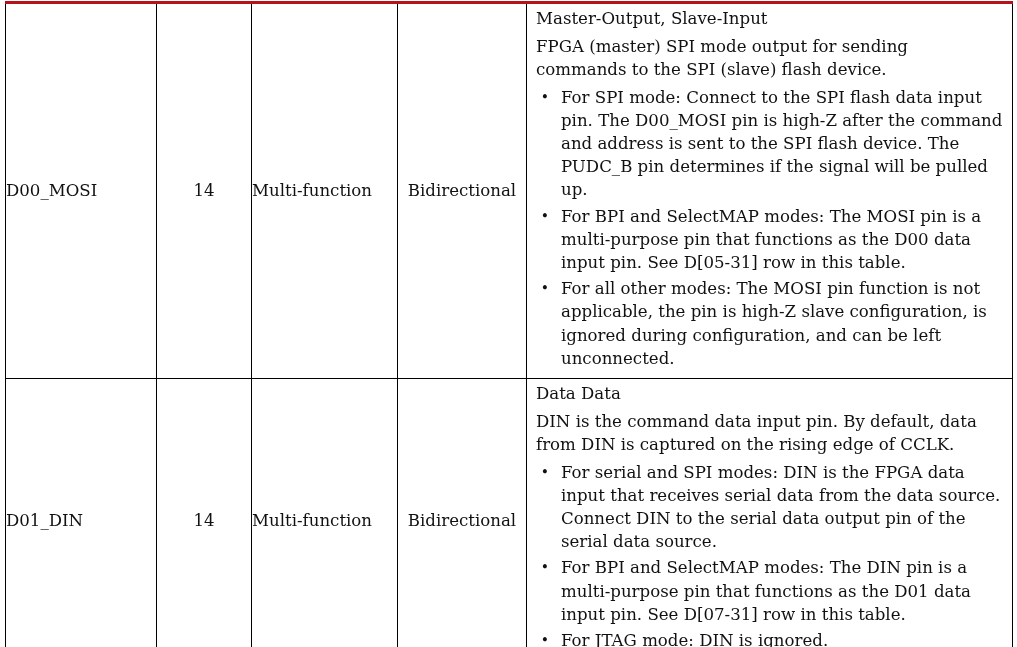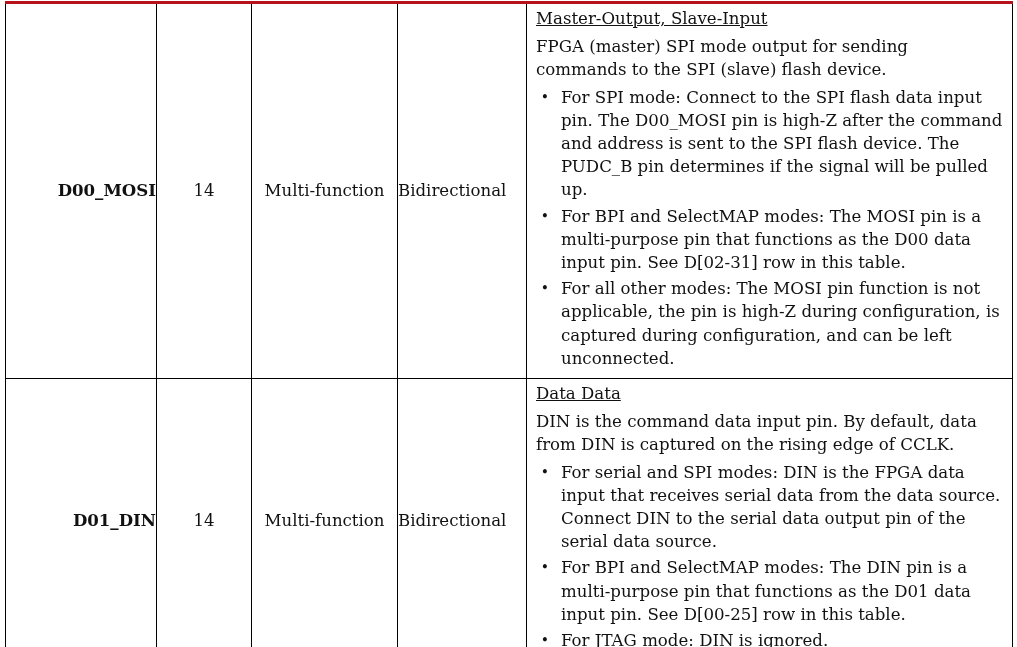"Master-Output, Slave-Input" .desc-title { text-decoration: underline -> none }
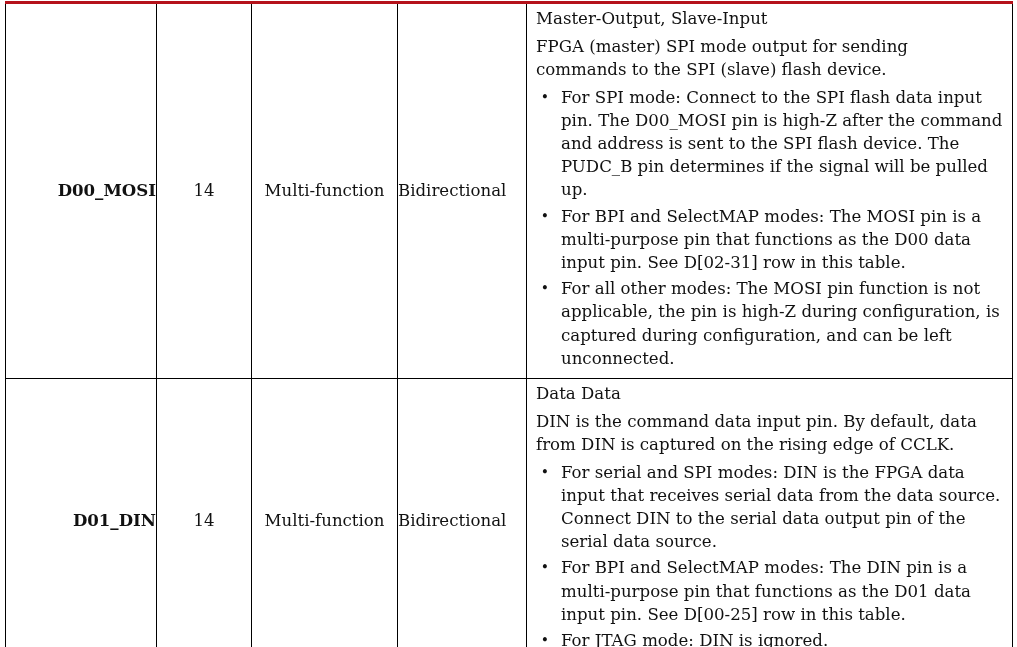"D00_MOSI" td.c-name { font-weight: bold -> none; text-align: right -> left }
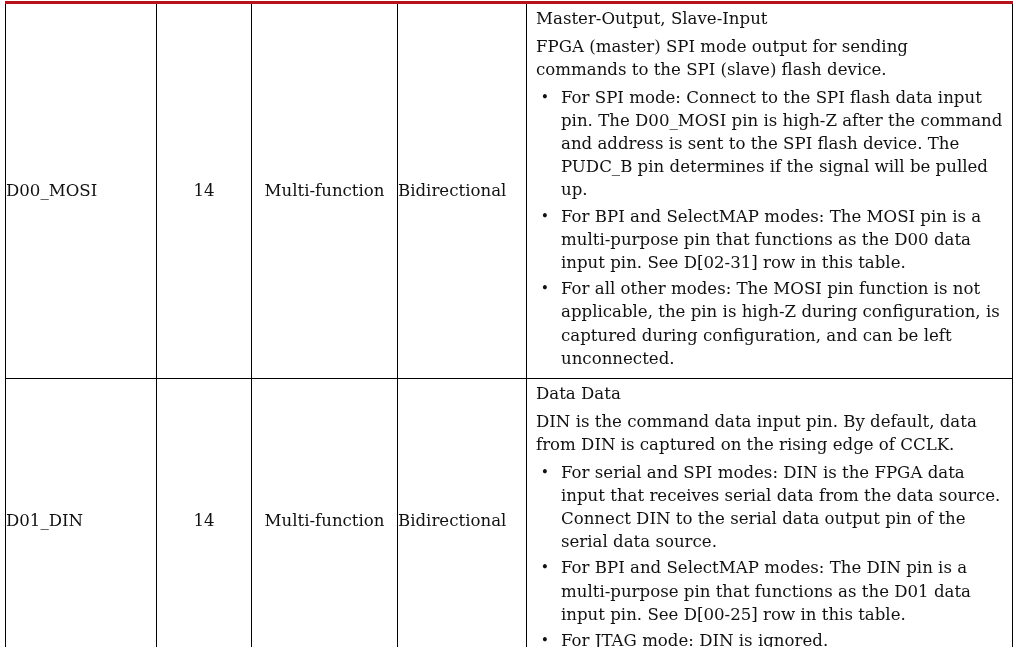"Multi-function" td.c-type { text-align: center -> none }
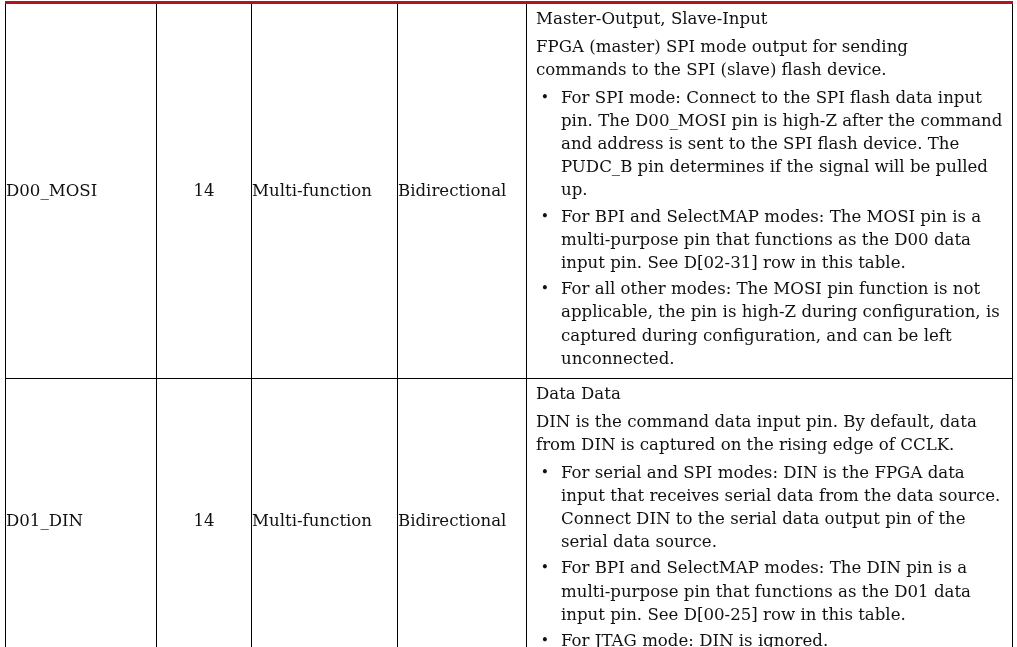"Bidirectional" td.c-dir { text-align: none -> center }
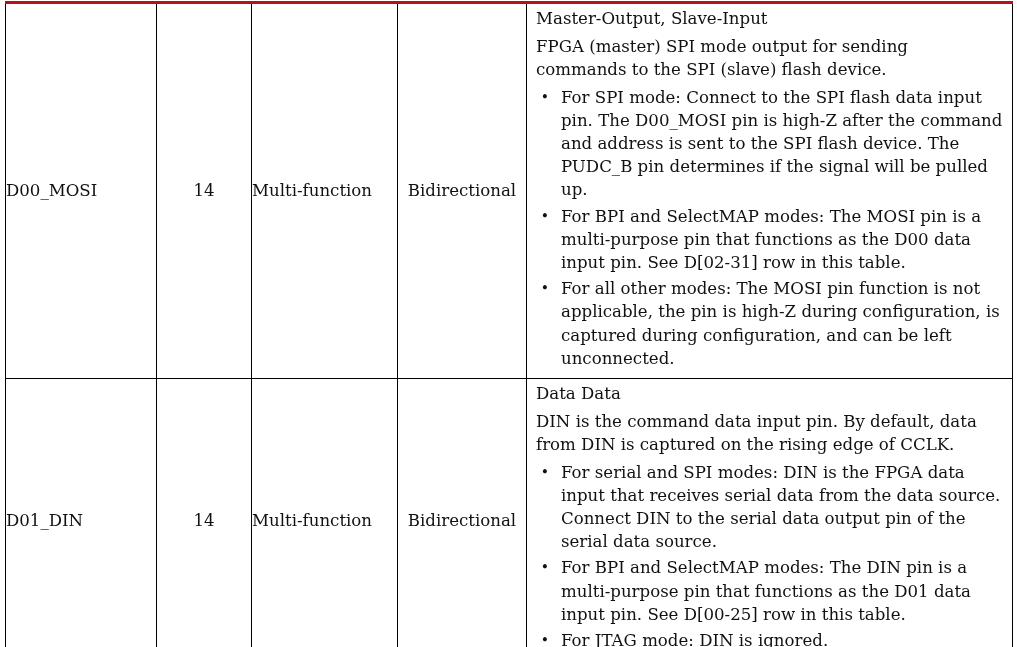"For BPI and SelectMAP modes: The MOSI" span { text: 02-31 -> 05-31 }
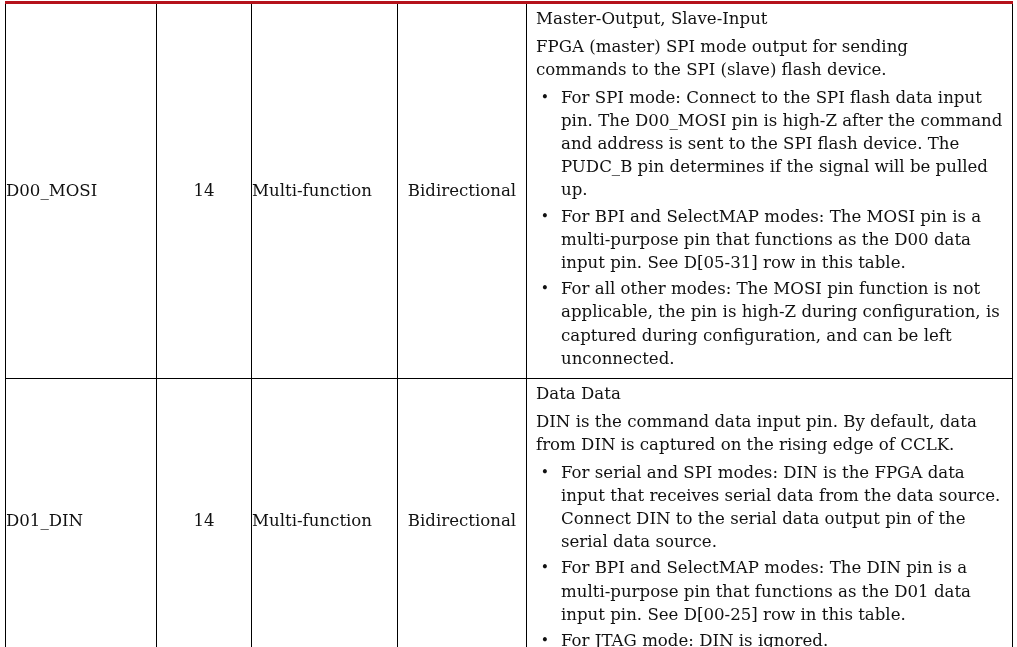"For all other modes: The" span { text: during configuration, is captured -> slave configuration, is ignored }
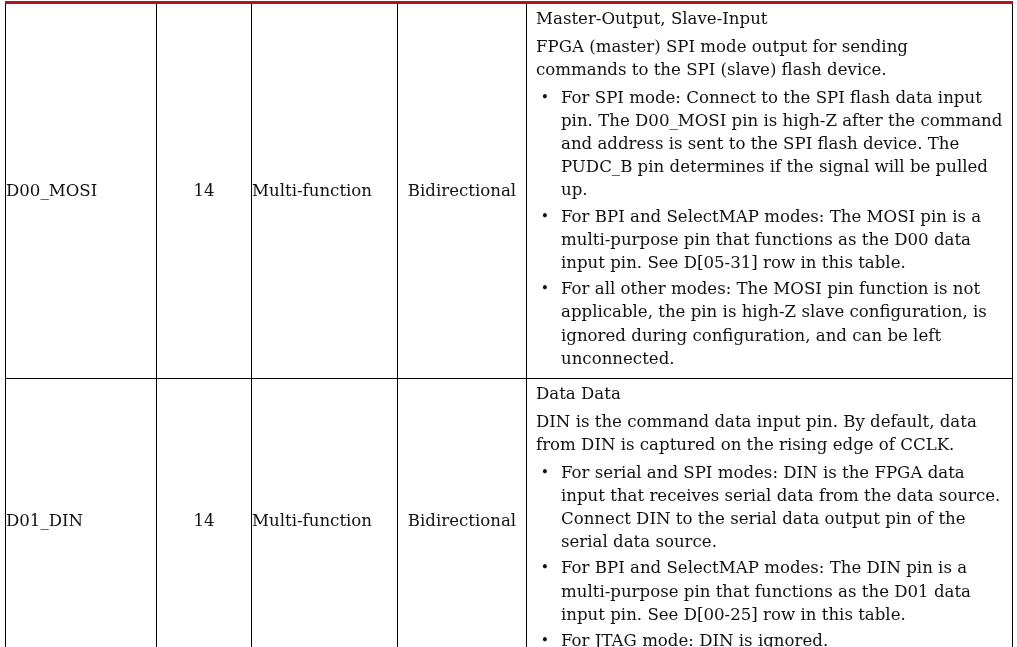"For BPI and SelectMAP modes: The DIN" span { text: 00-25 -> 07-31 }
